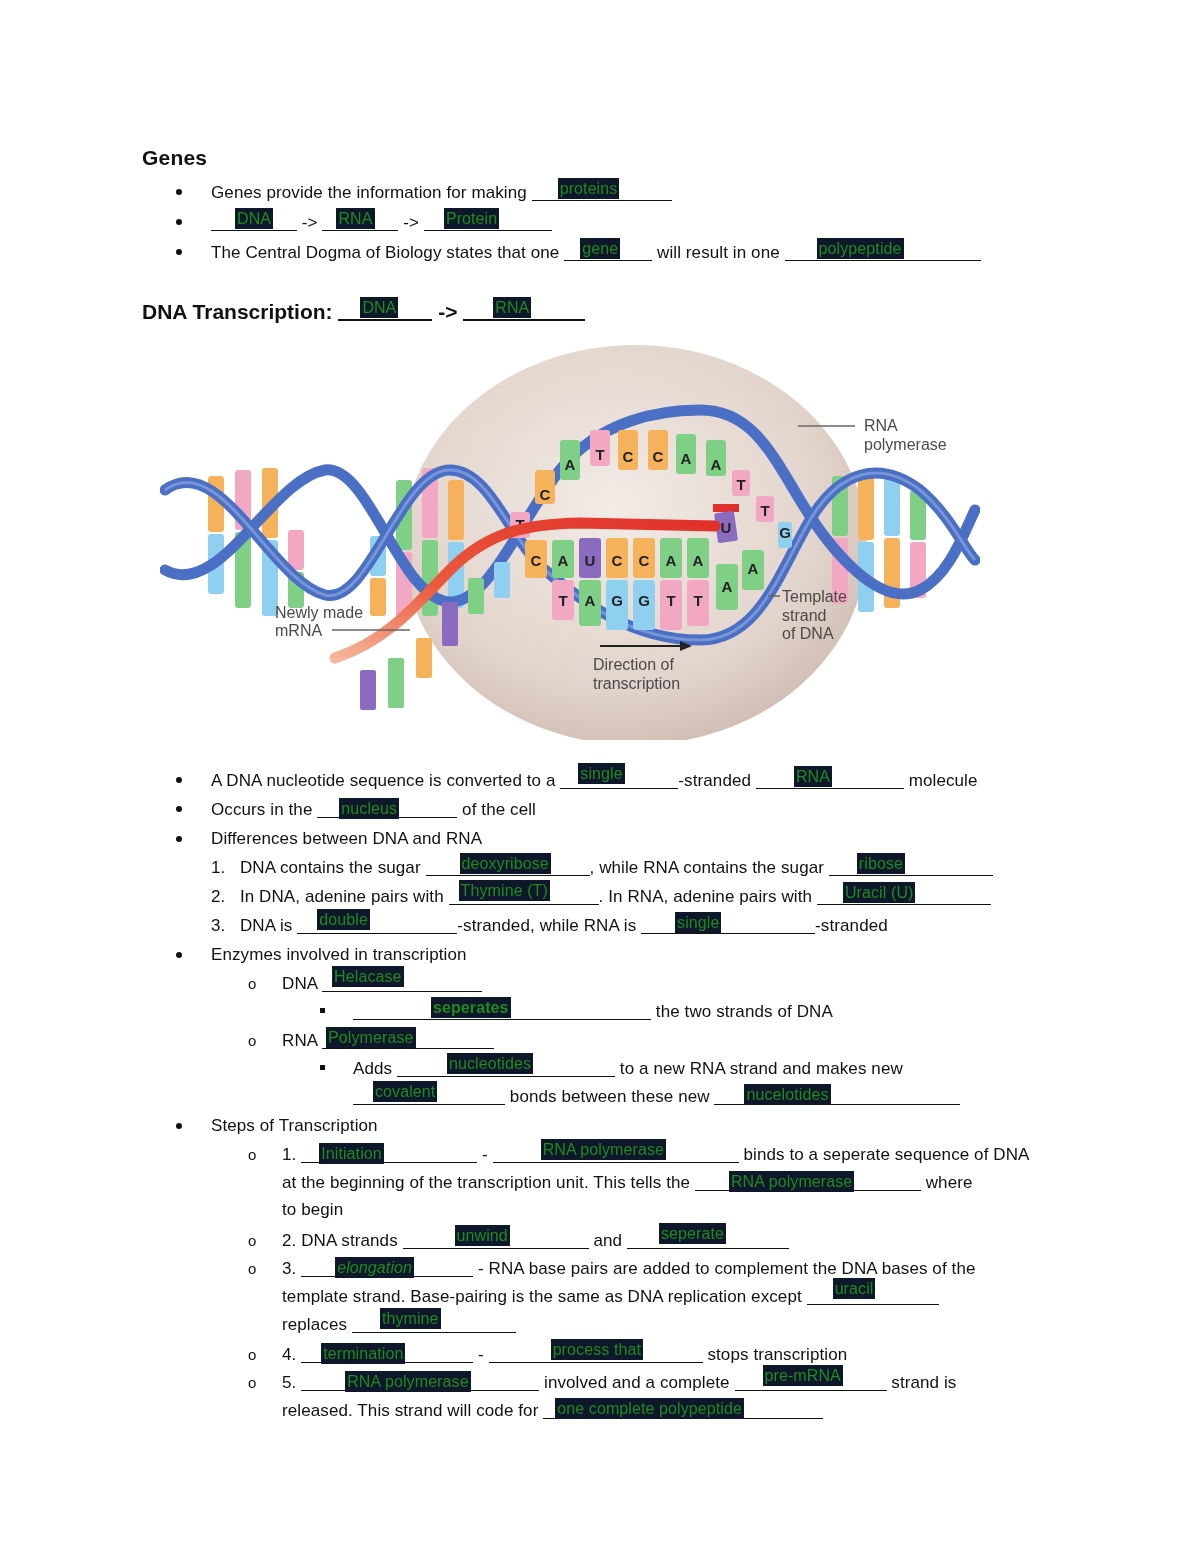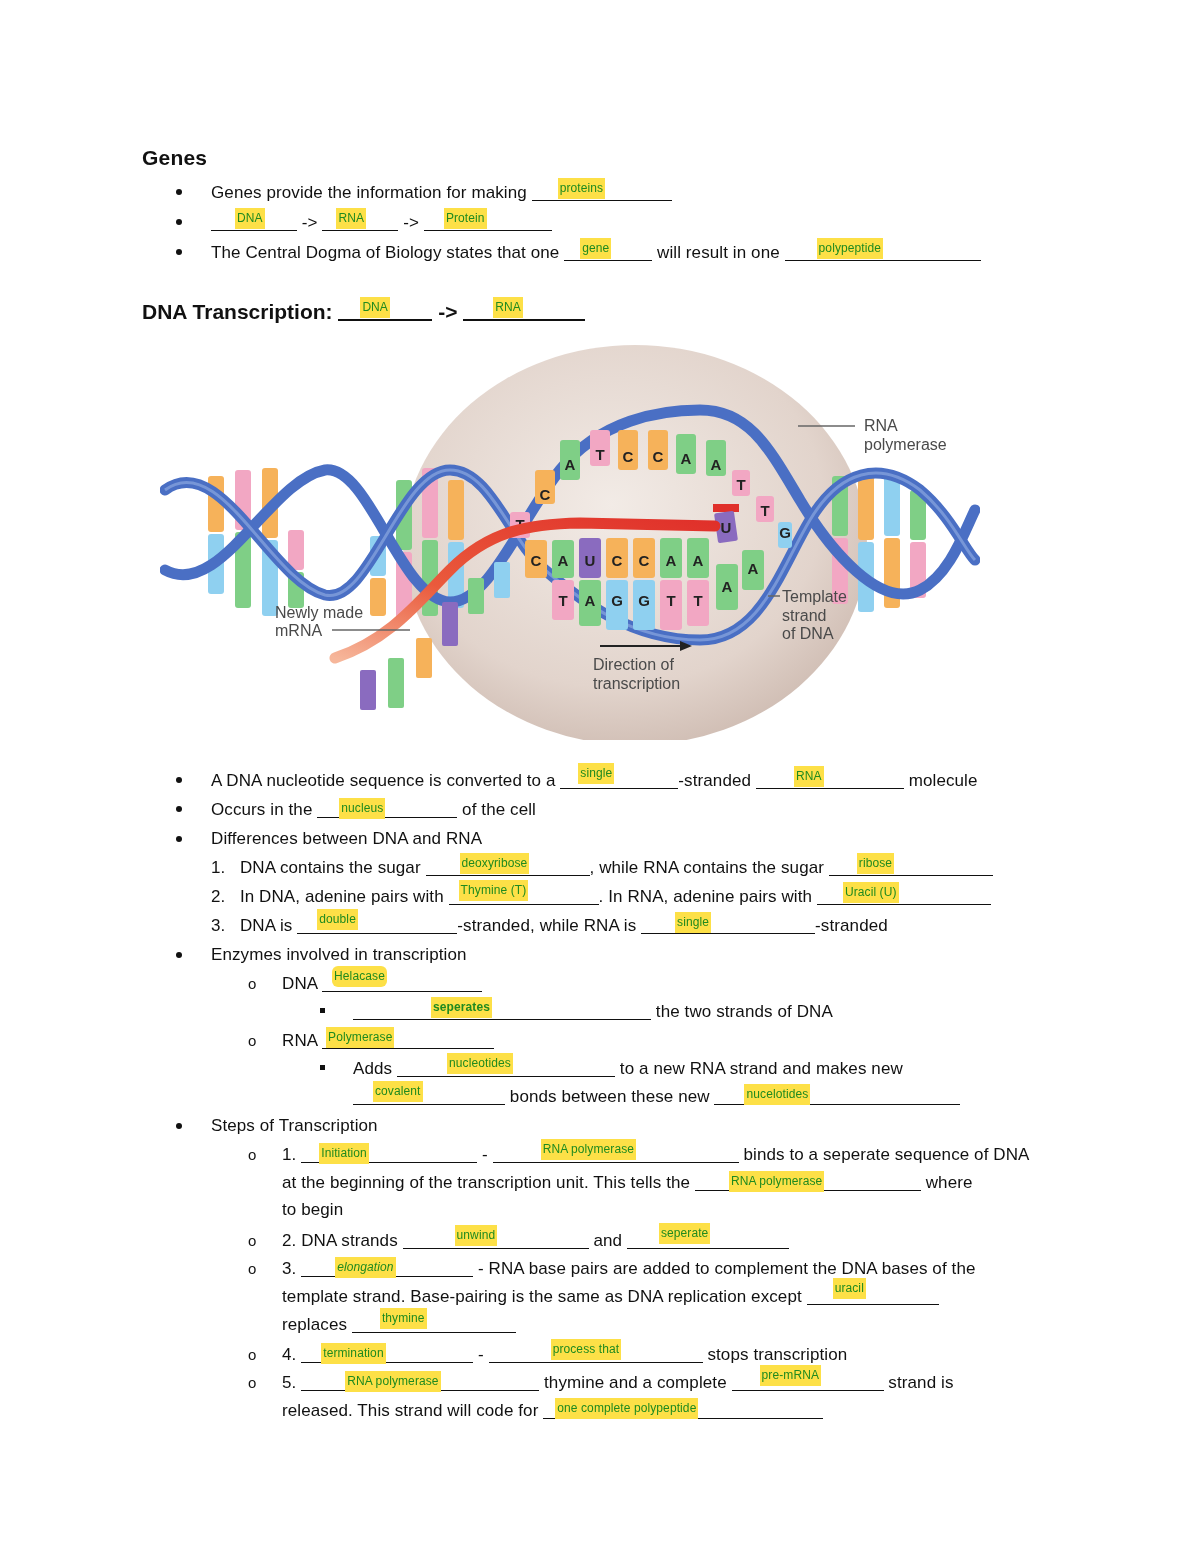"proteins" .ans { background: #fde047 -> #0f172a; font-size: 12px -> 16px }
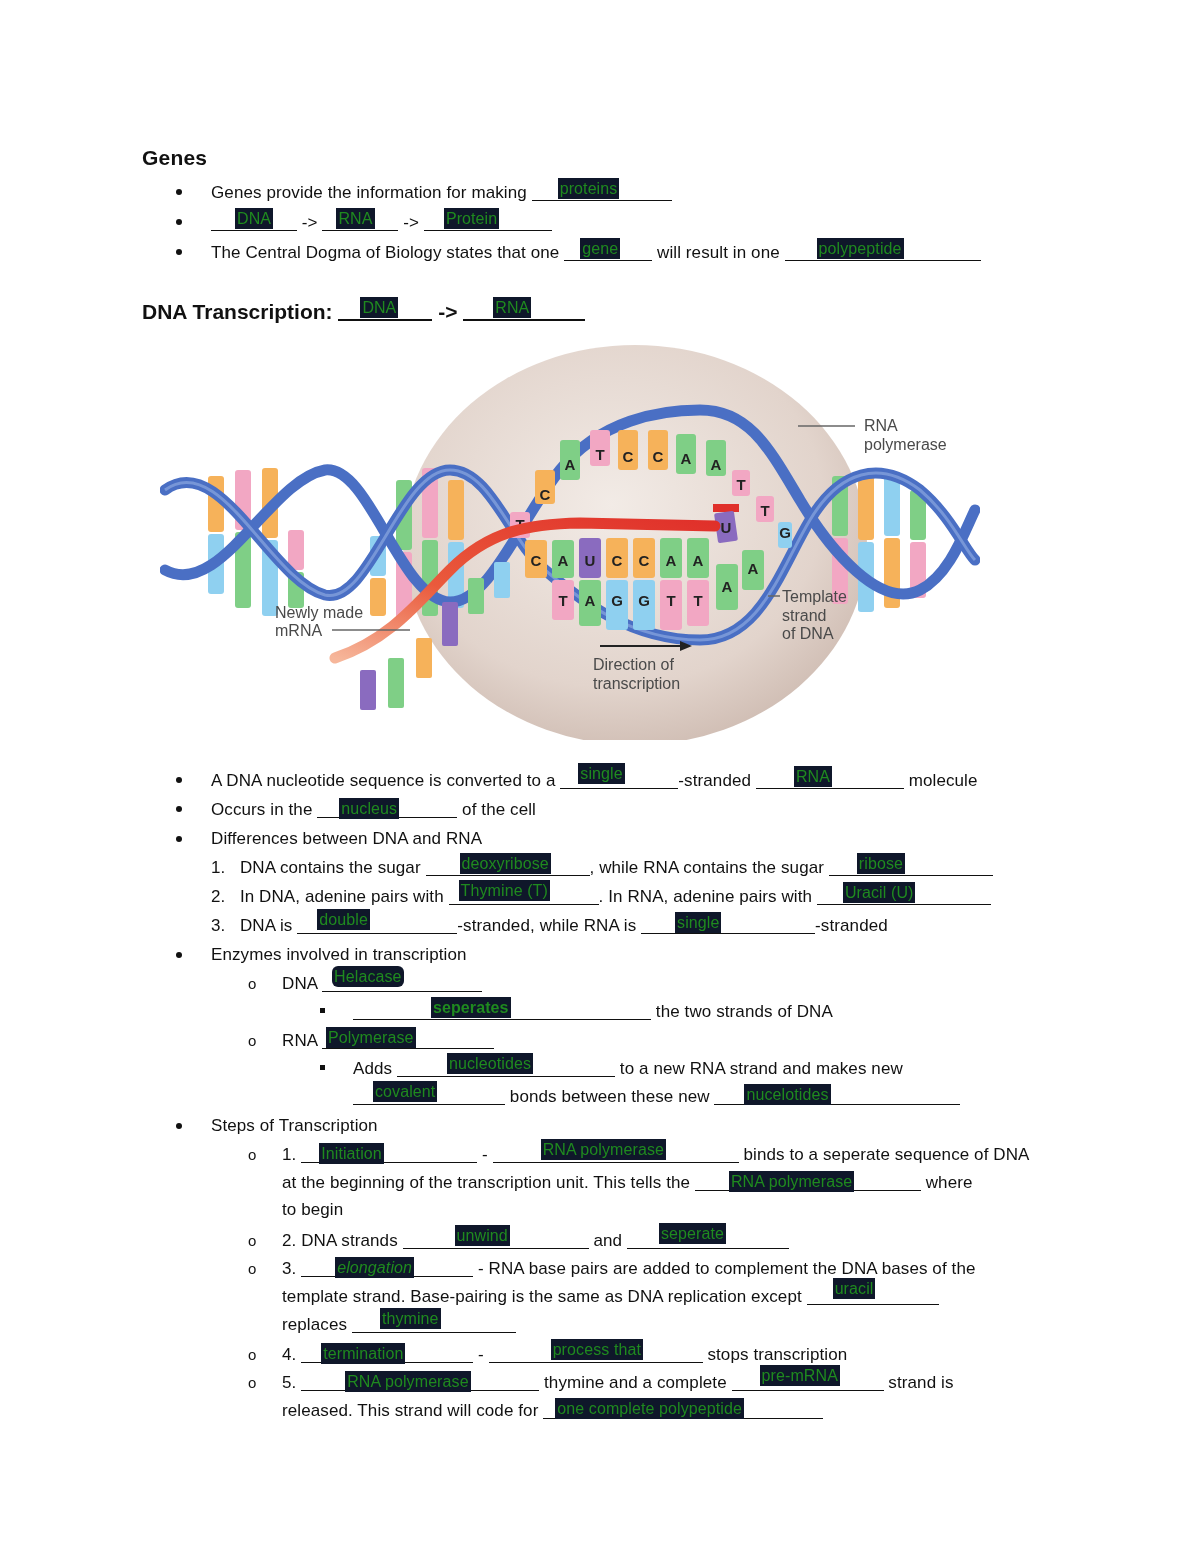"Helacase" span.ans { border-radius: 6px -> none }
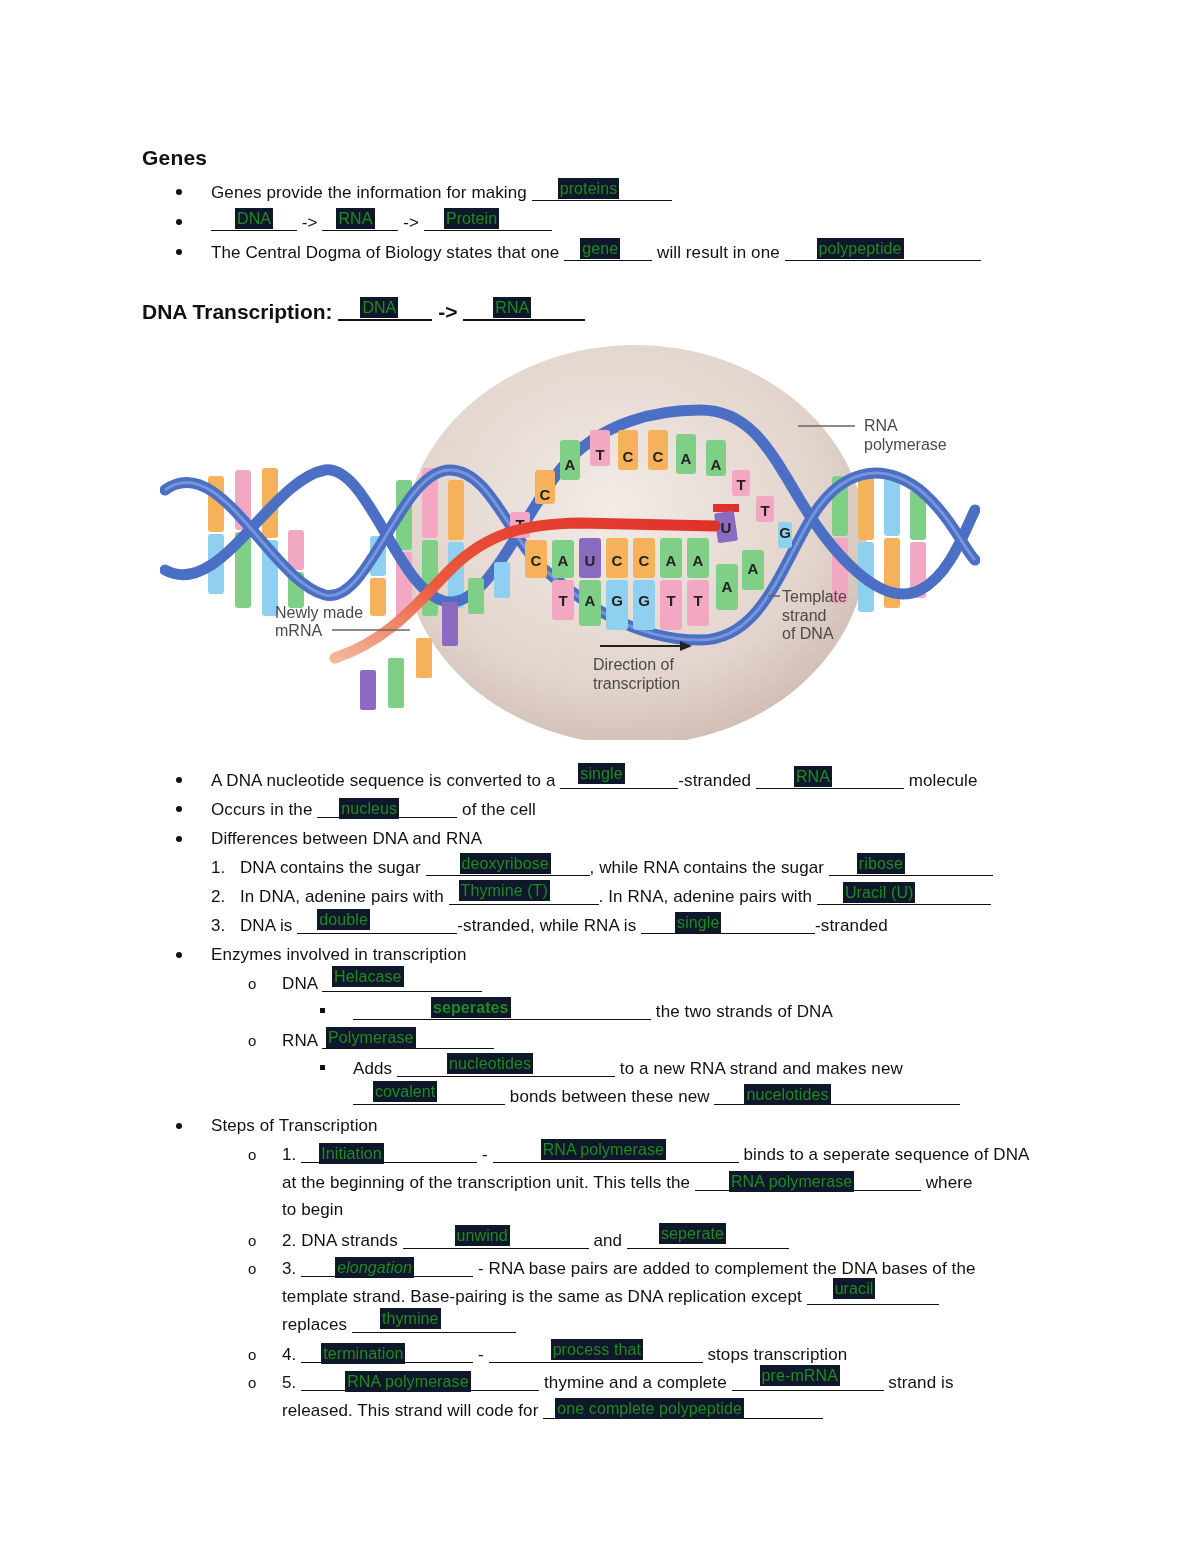"thymine and a complete" span { text: thymine -> involved }
